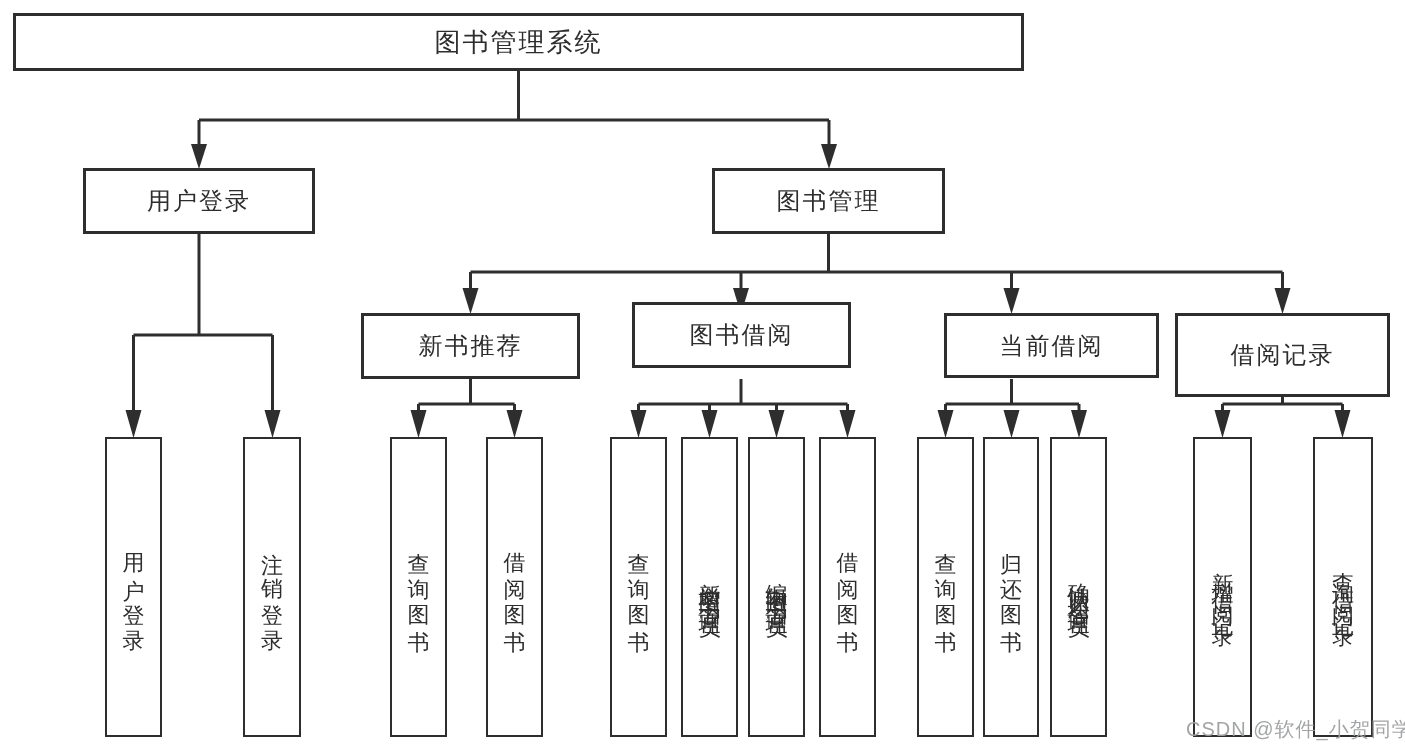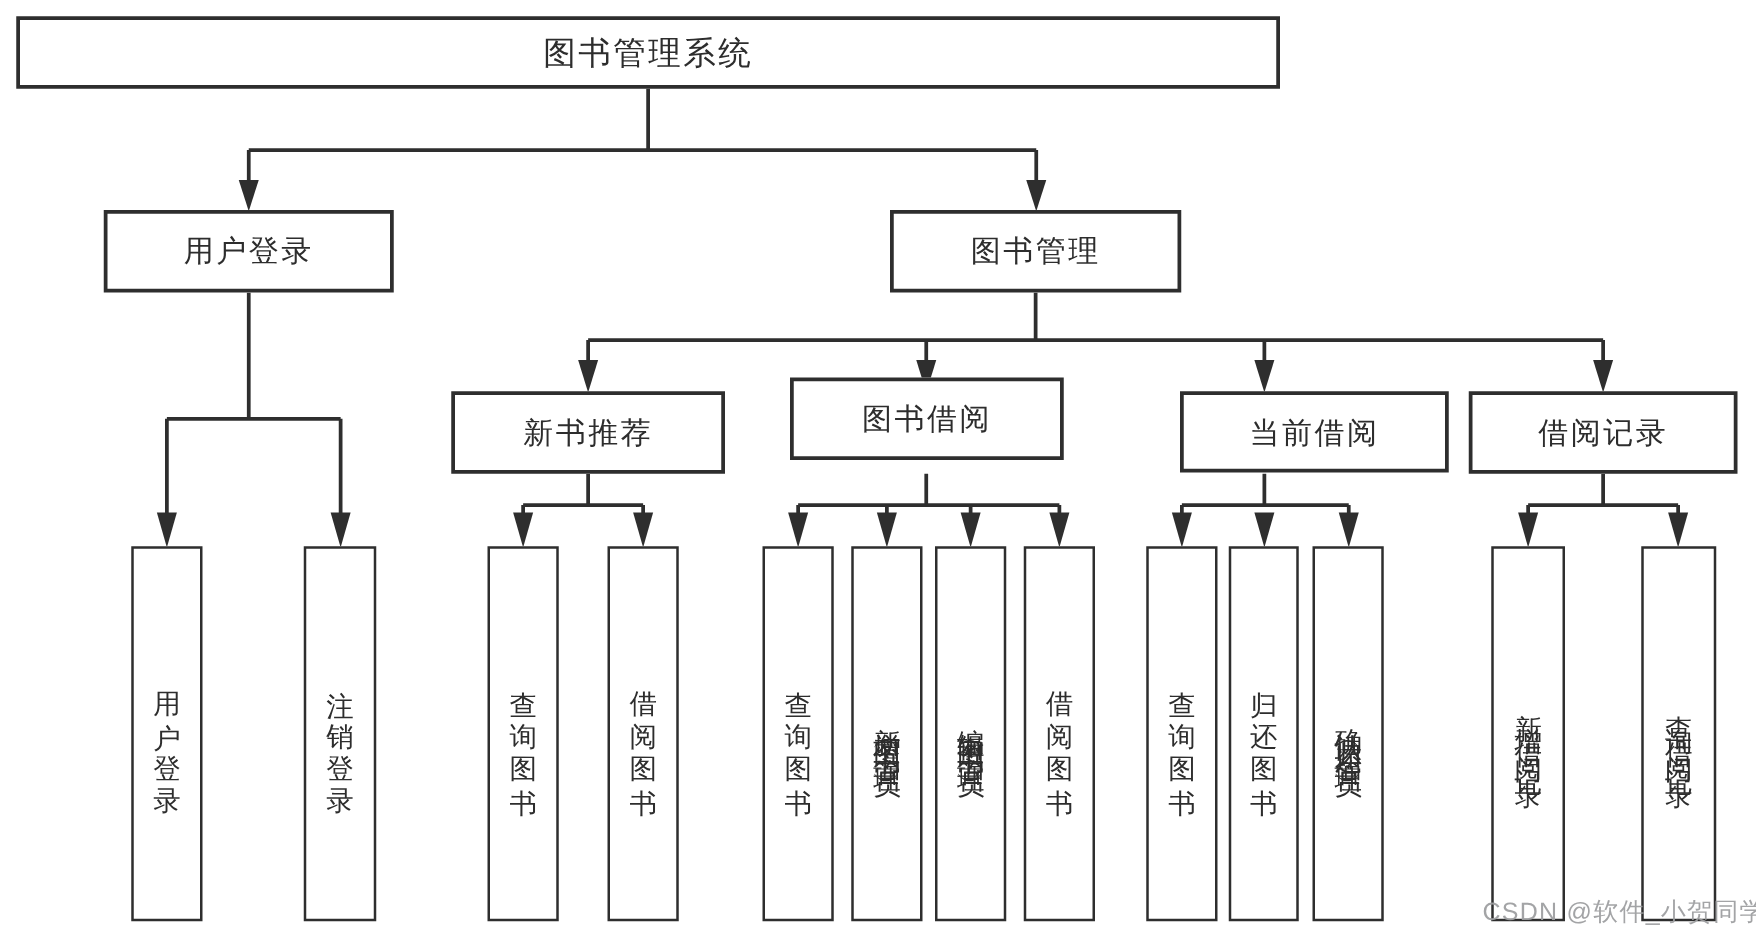"借阅记录" div.node { height: 66px -> 84px }
